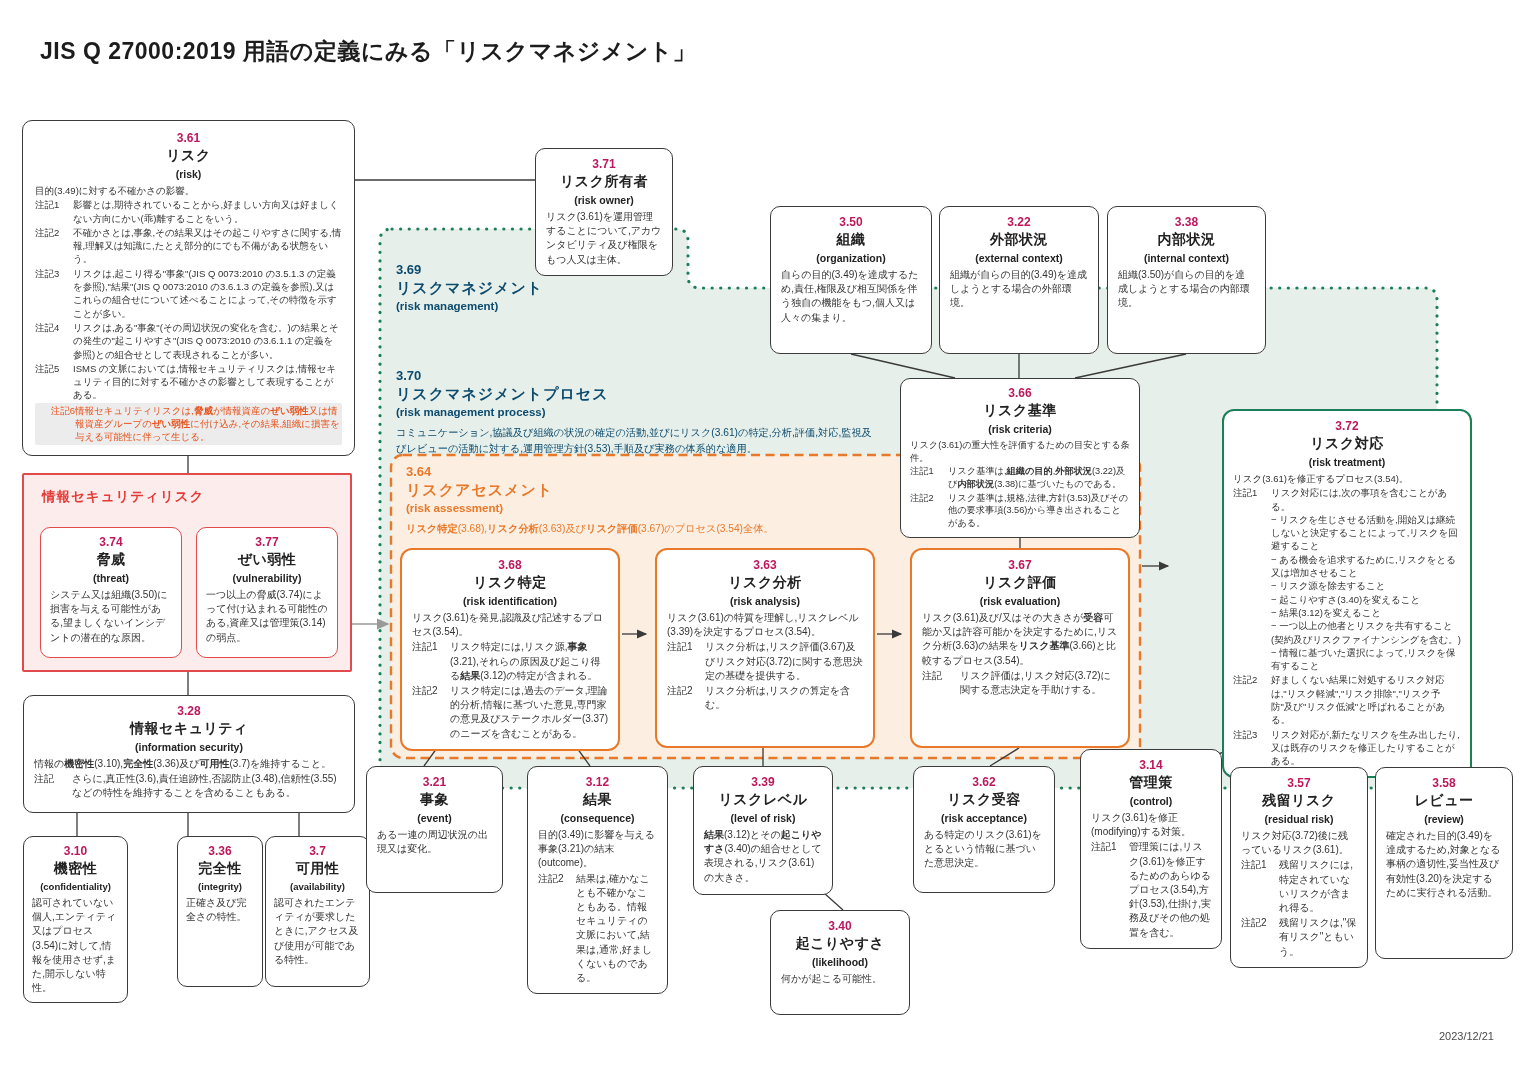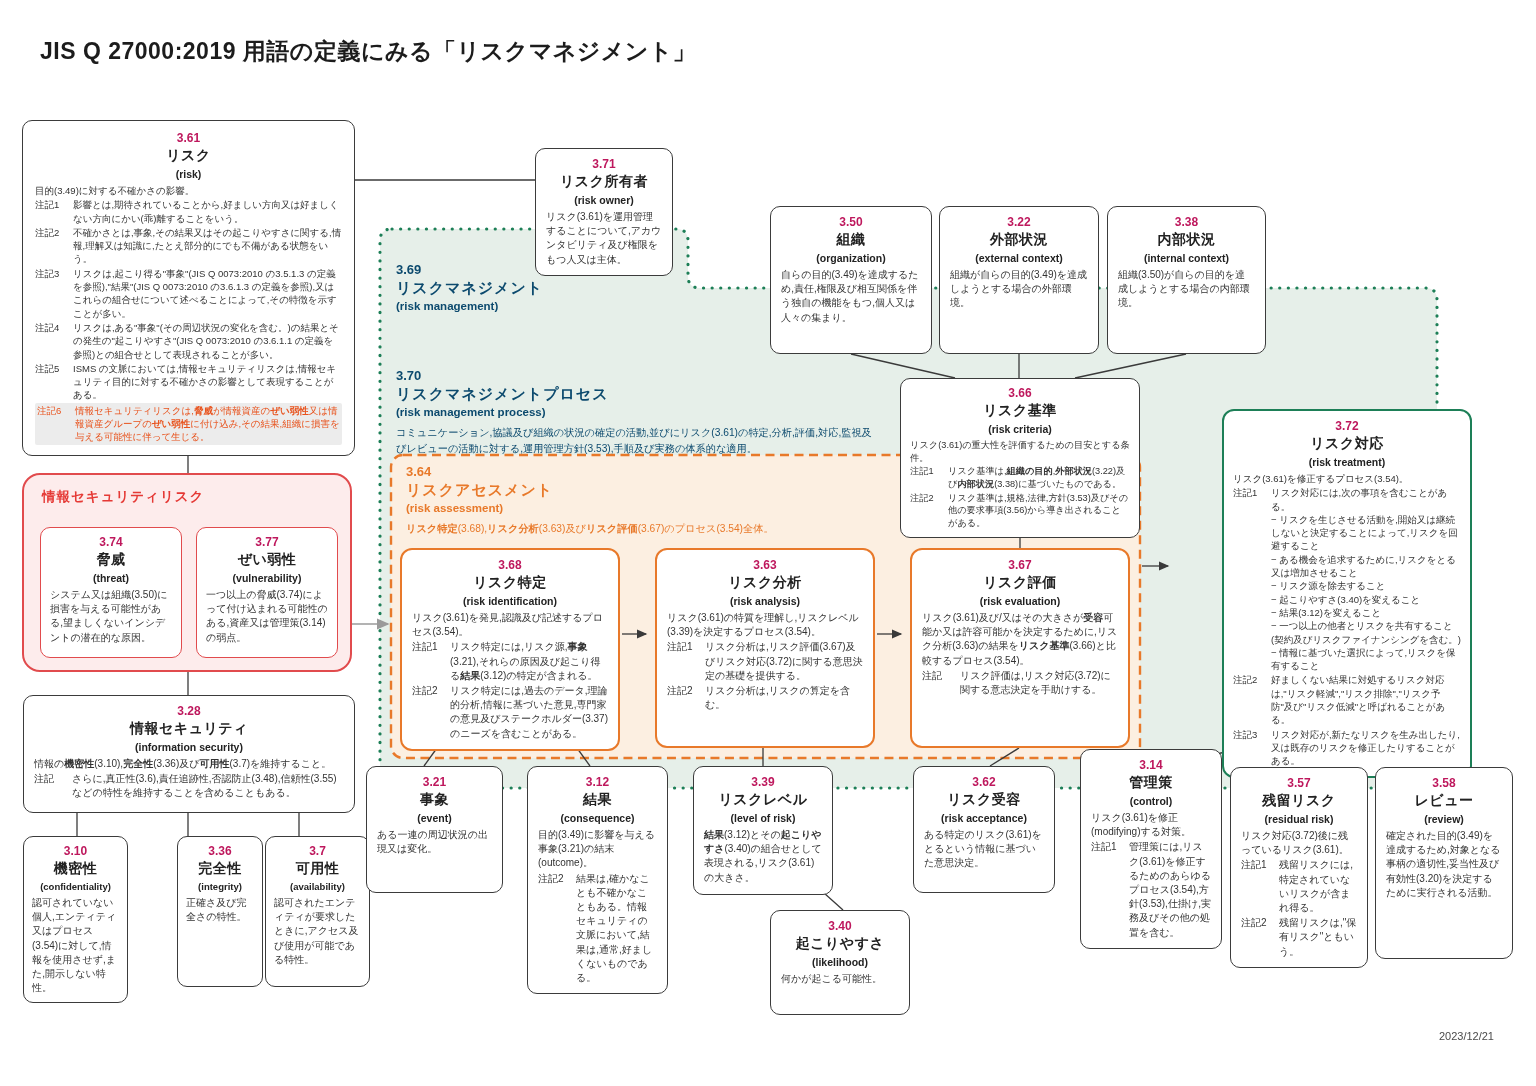"注記6" .hl .nl { text-align: none -> right }
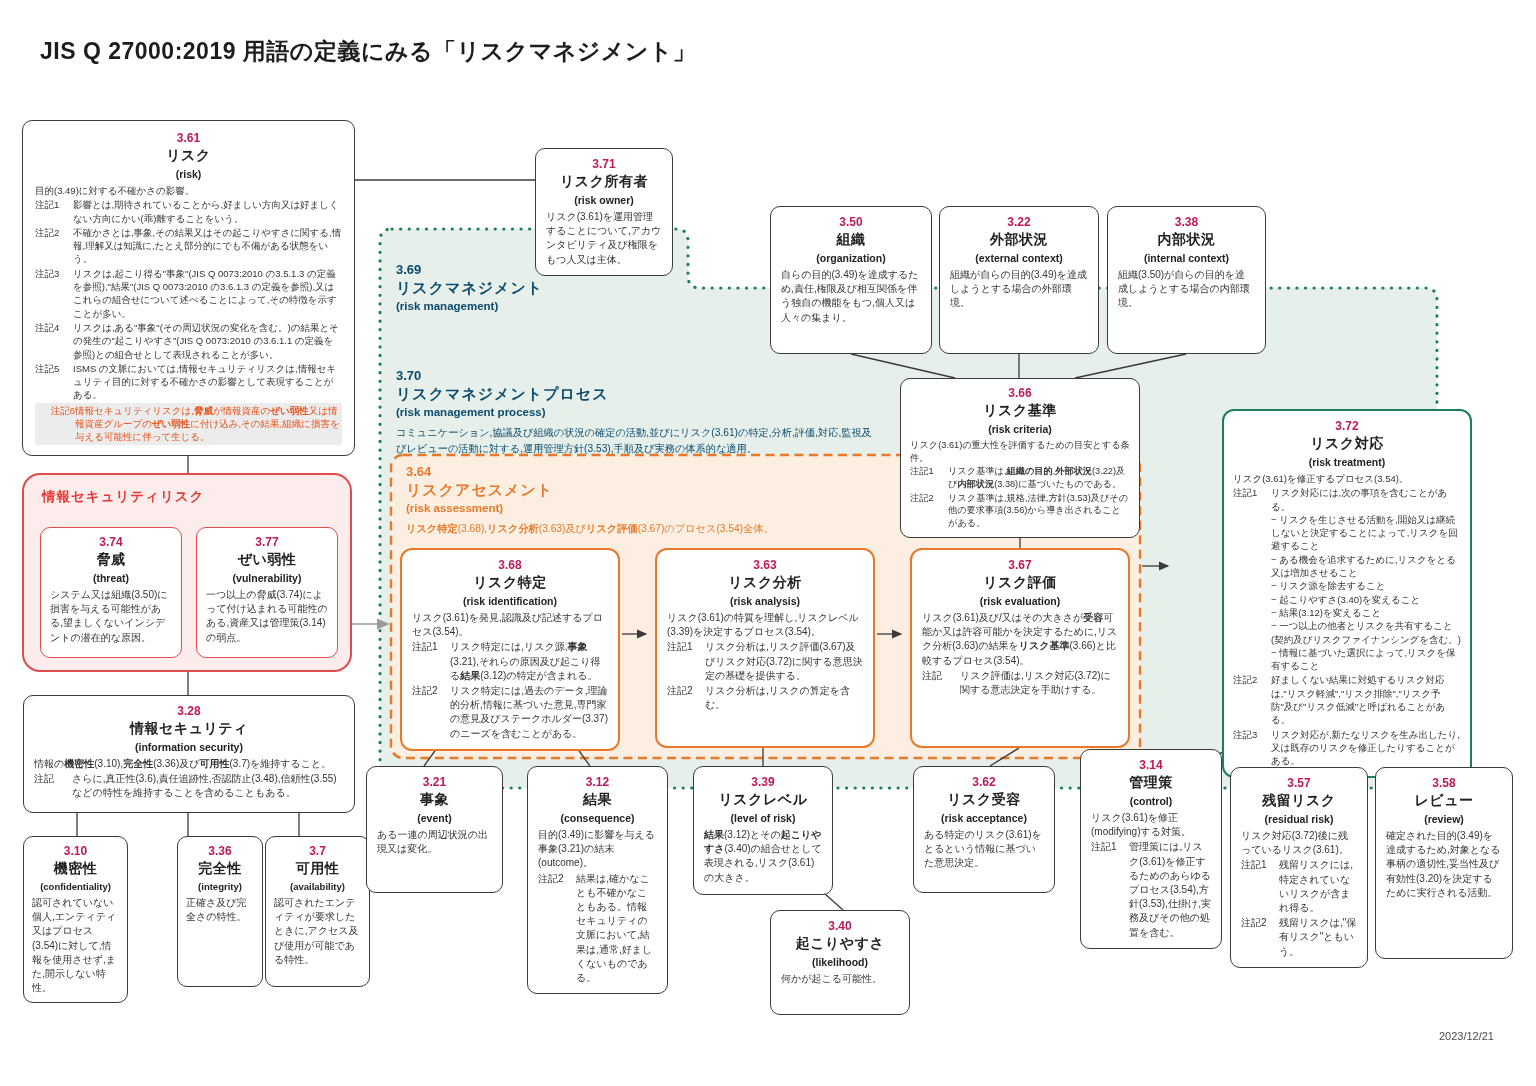"情報セキュリティリスク" .infosec { border-radius: 18px -> 2px }
